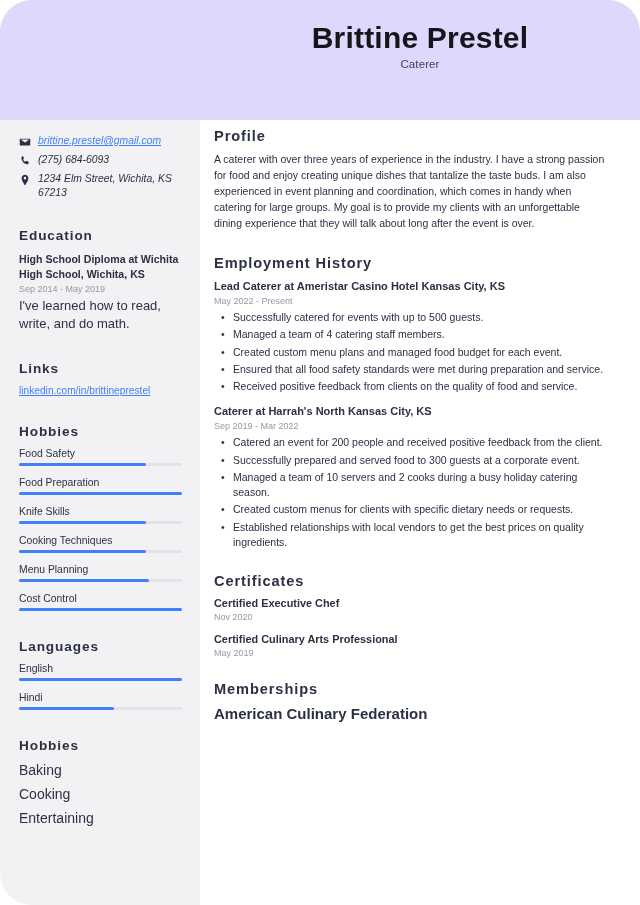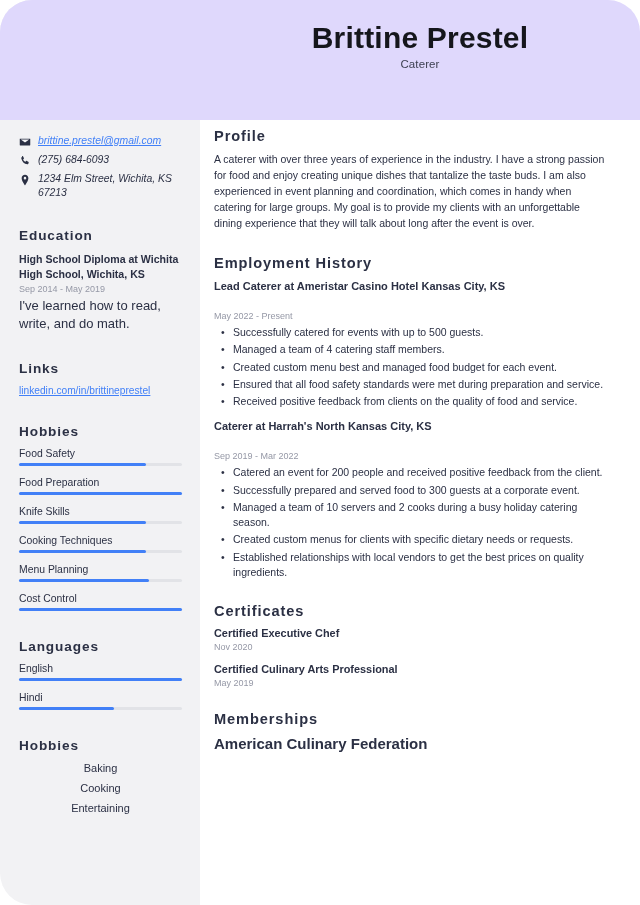"May 2022 - Present" .job-date { margin-top: 18px -> 3px }
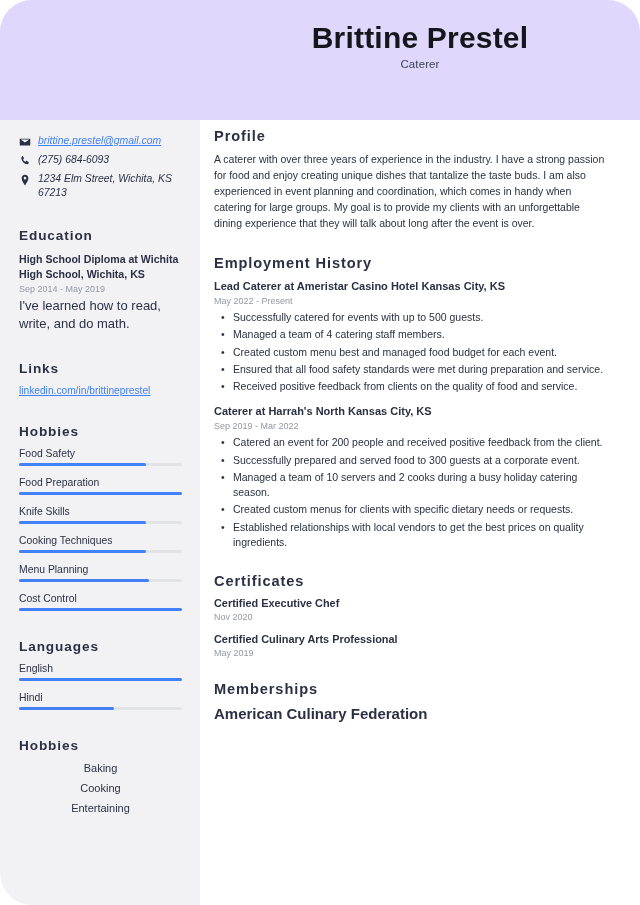"Created custom menu best and" li { text: best -> plans }
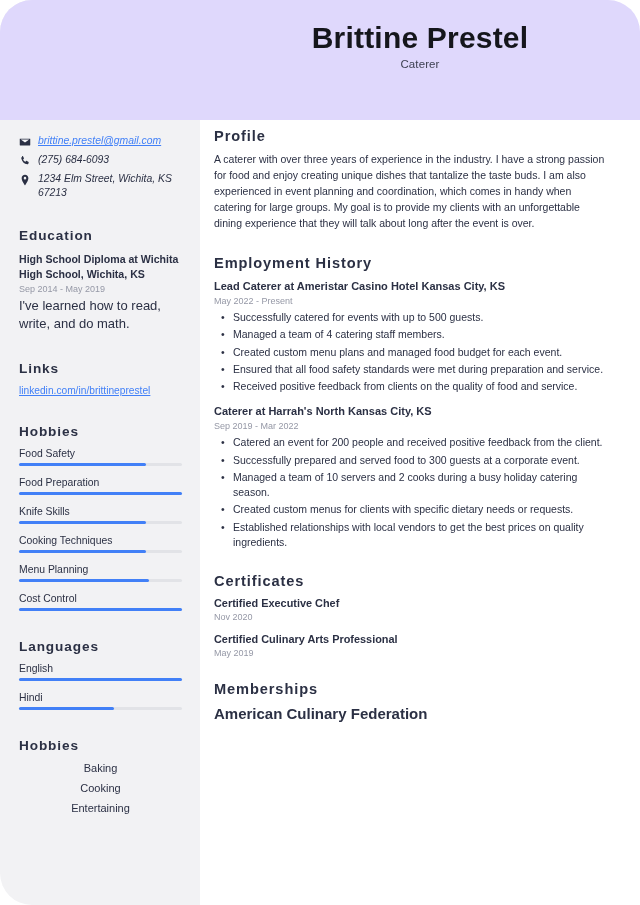"Baking" .hobby { font-size: 11px -> 14px; text-align: center -> none }
